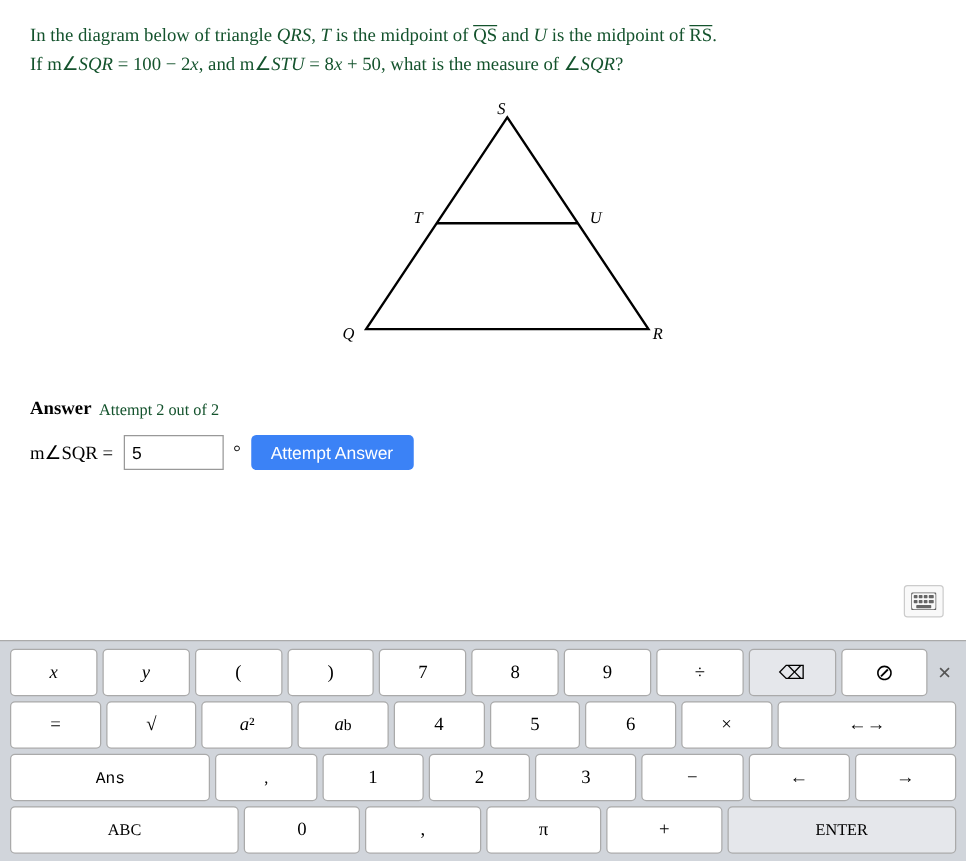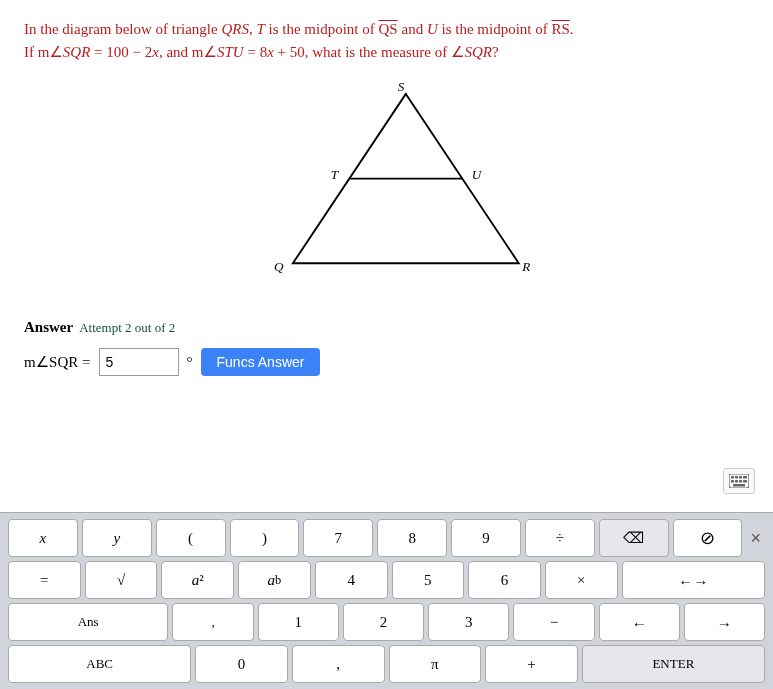"In the diagram below of" .problem-text { color: #b91c1c -> #14532d }
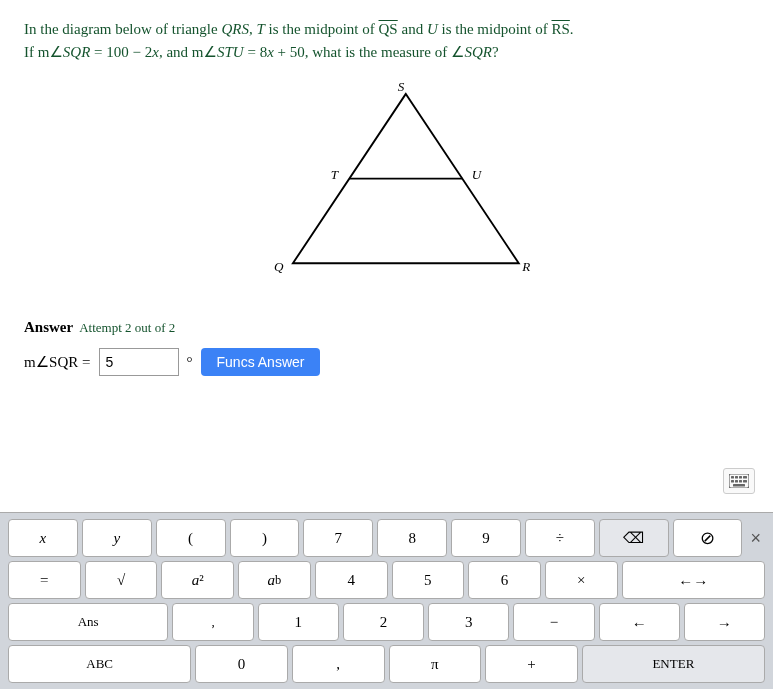"Funcs Answer" button.submit-btn { text: Funcs -> Attempt }
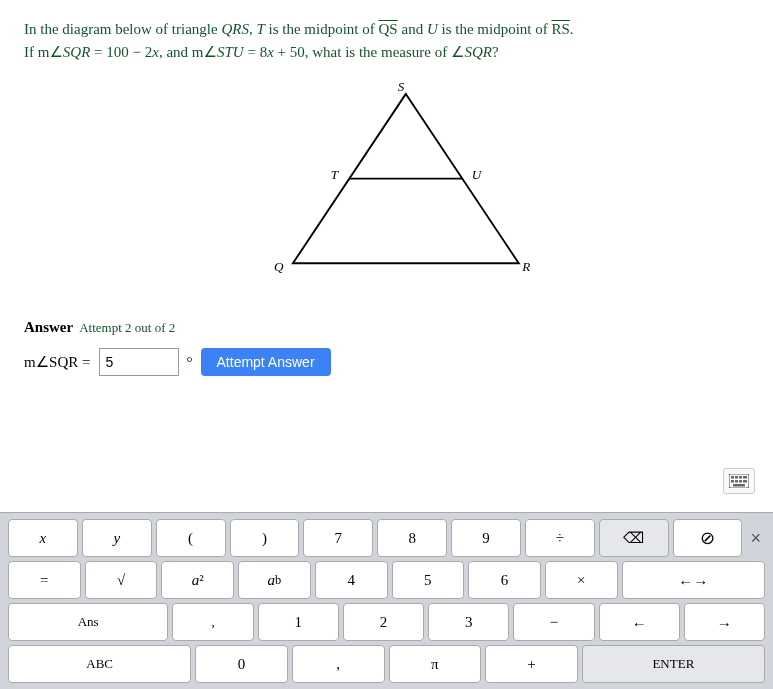"Ans" div.kb-key { font-family: none -> Liberation Mono, monospace }
